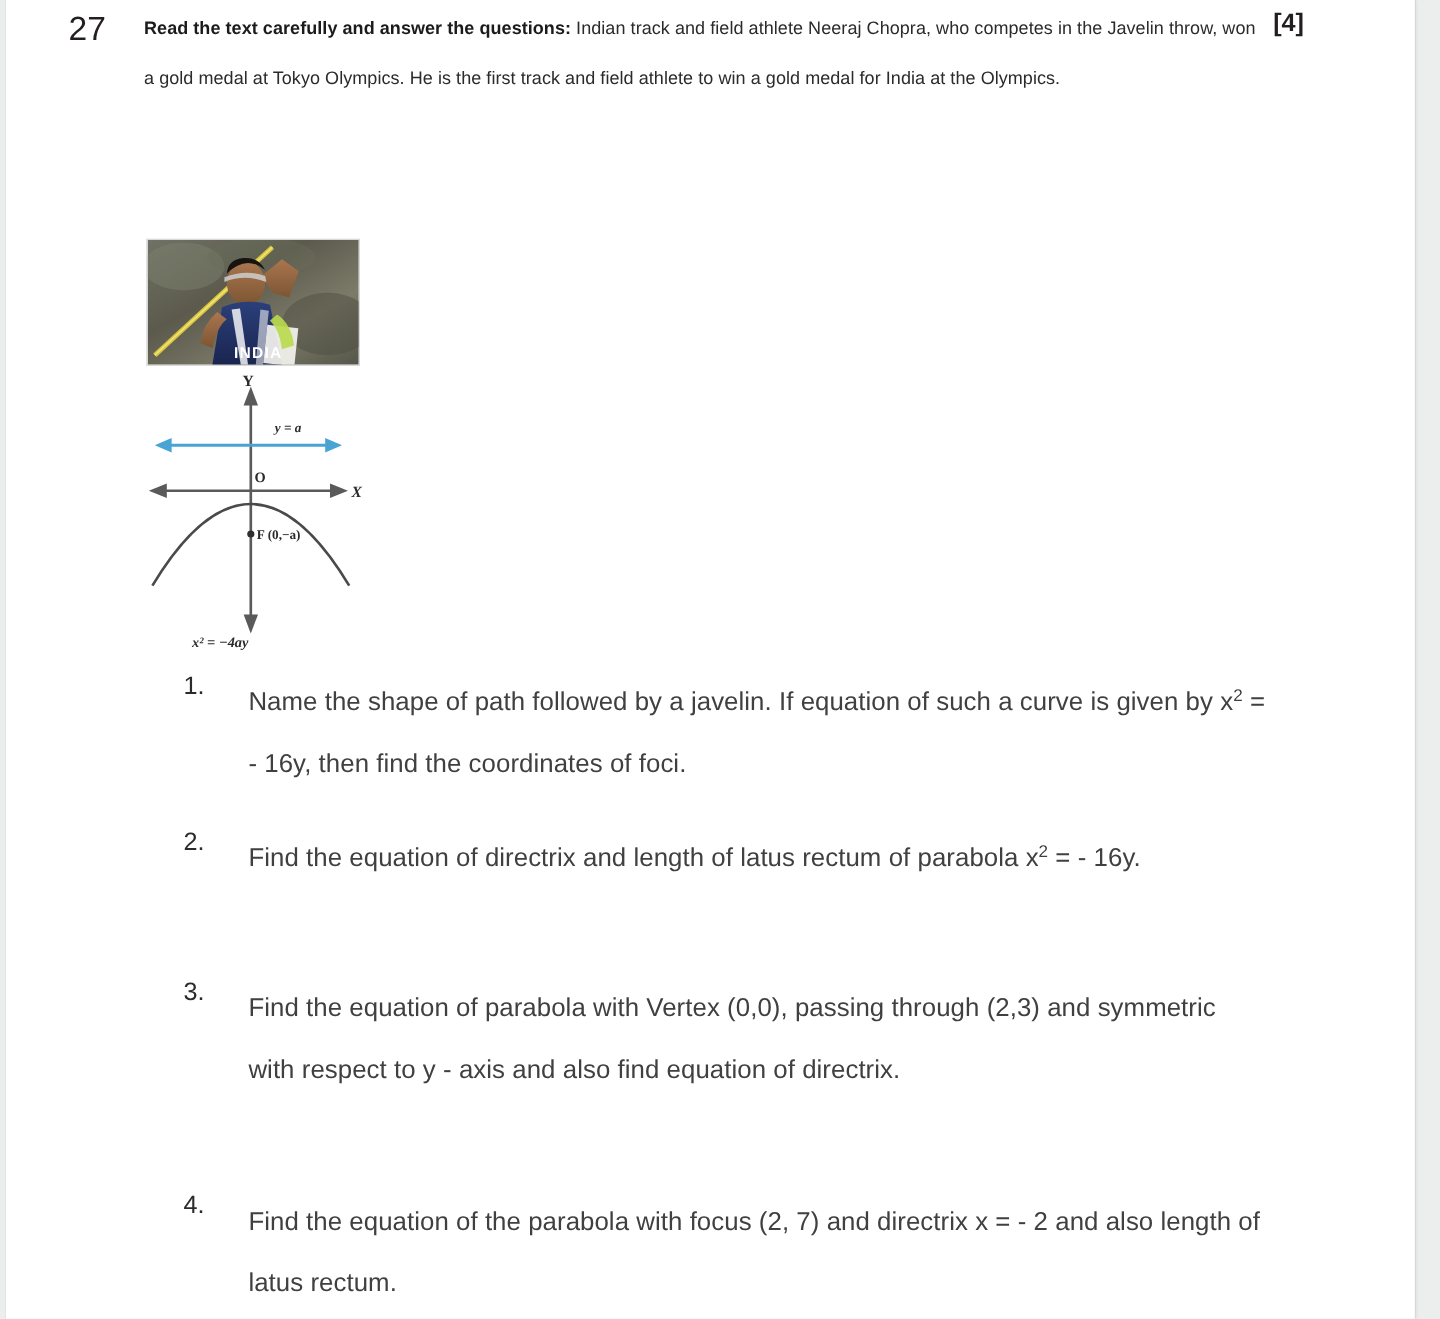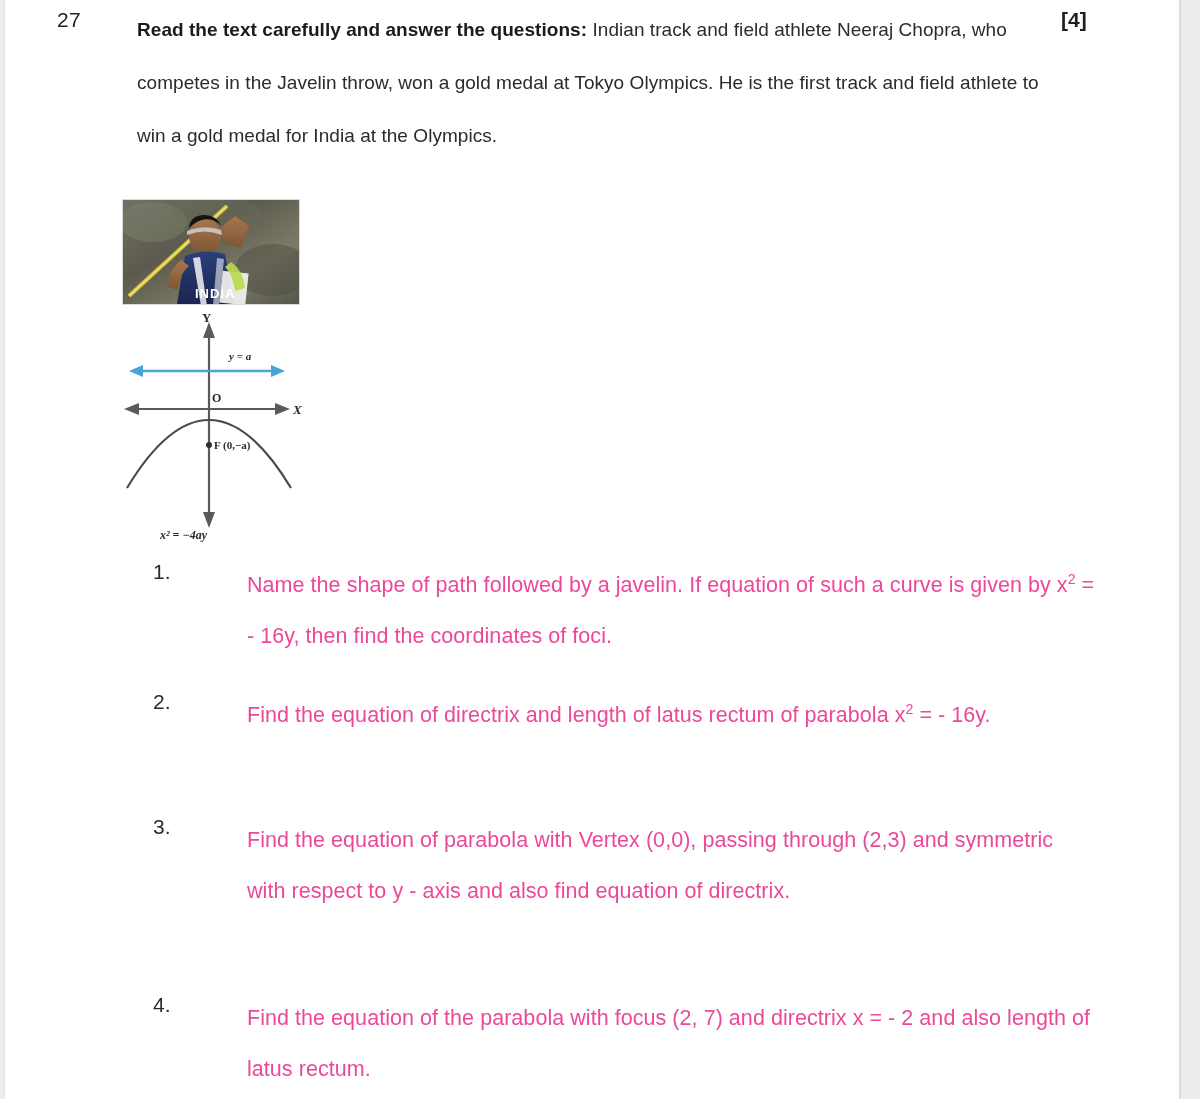"27" .q-number { font-size: 21px -> 28px }
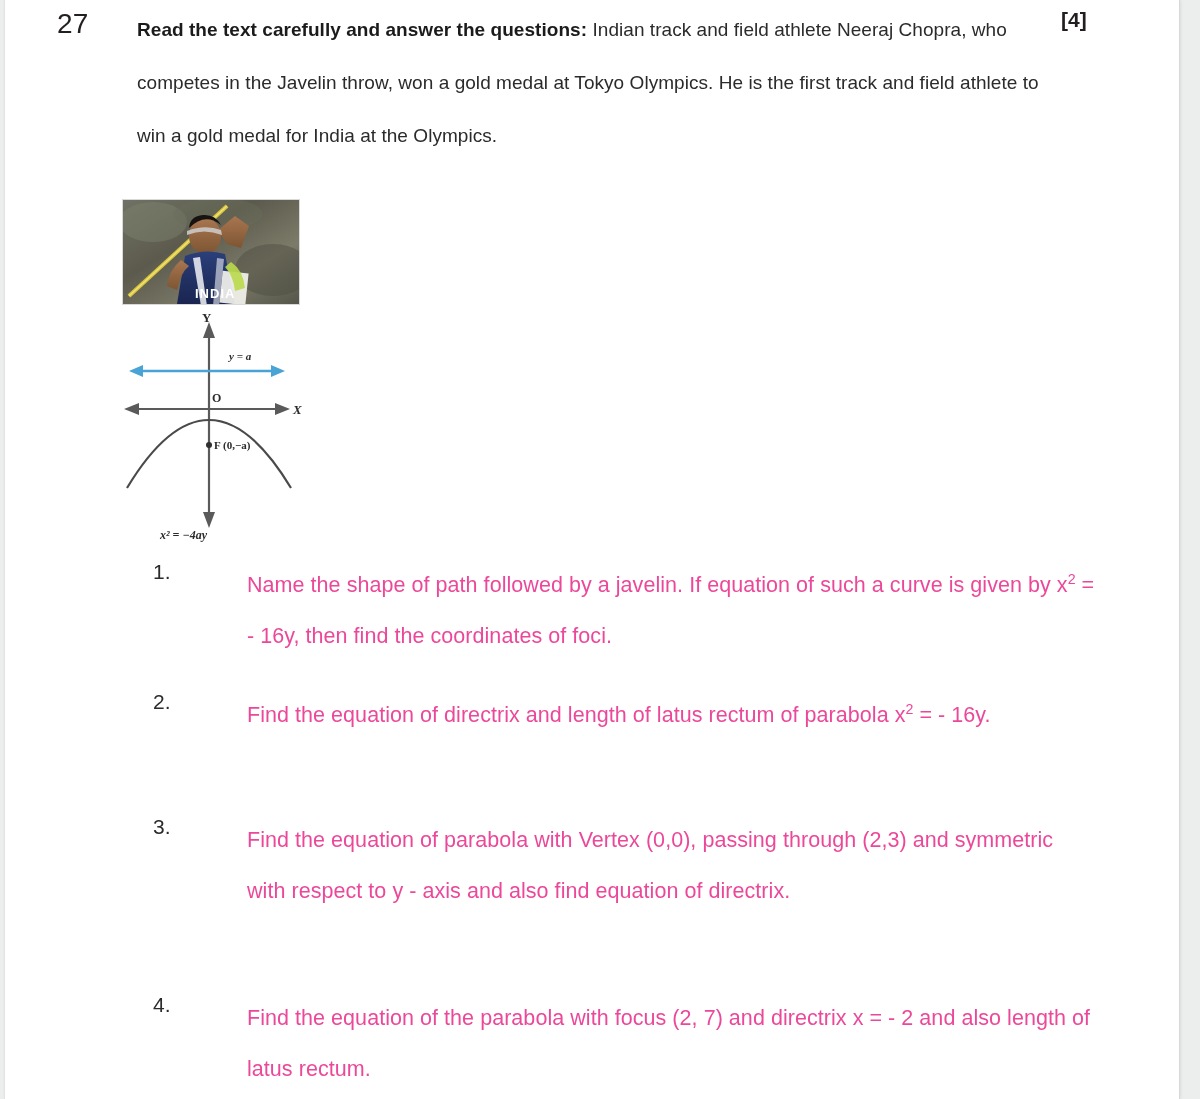"Read the text carefully and" .stem { font-size: 19px -> 15px; left: 132px -> 115px; line-height: 53px -> 42px }
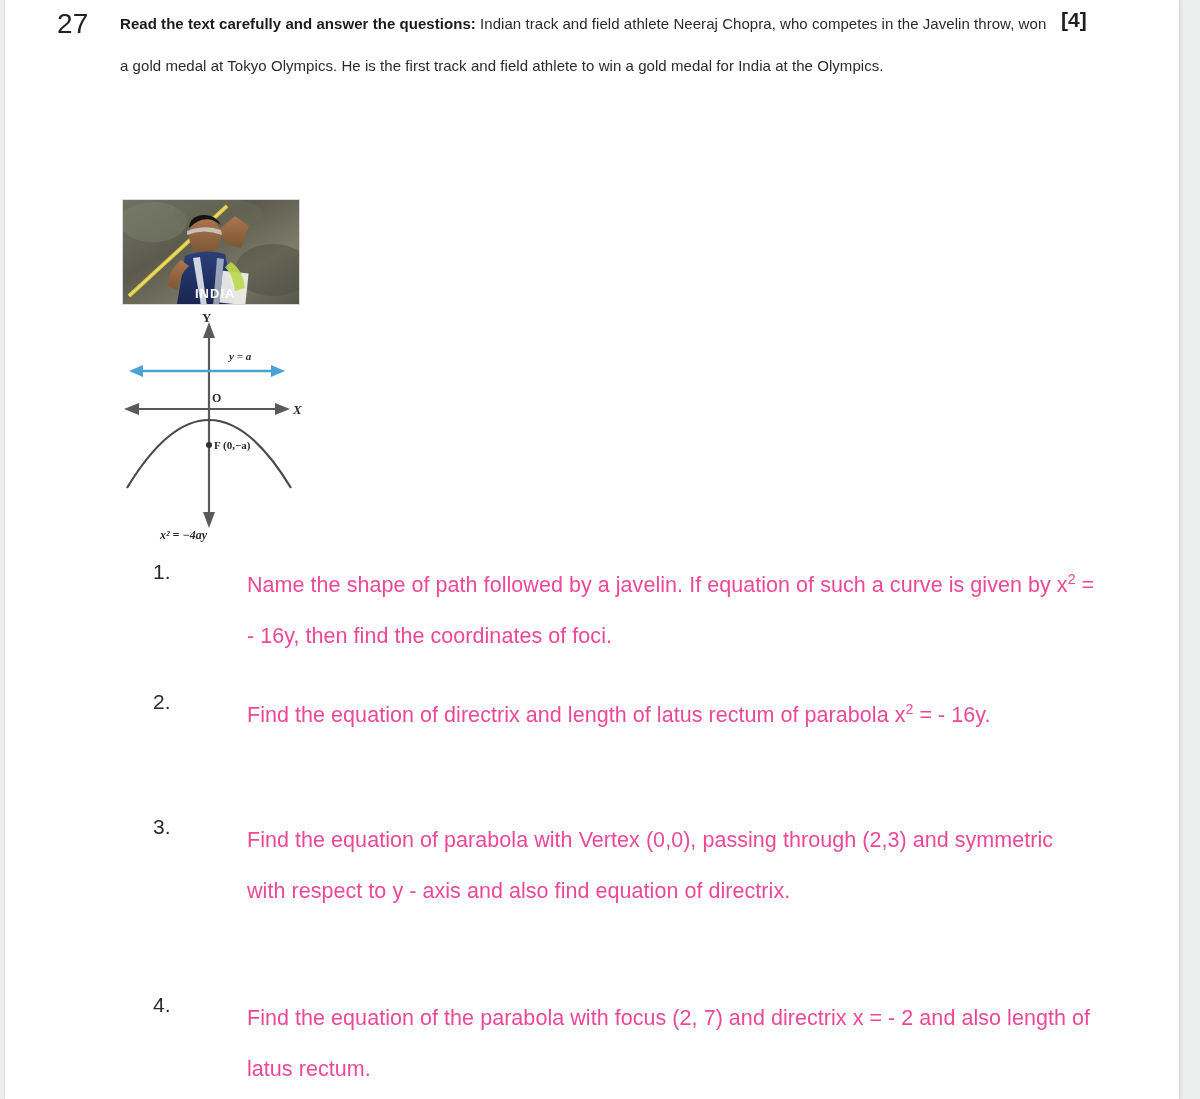"Name the shape of path" .q-item .body { color: #ec4899 -> #404040; margin-left: 40px -> none }
